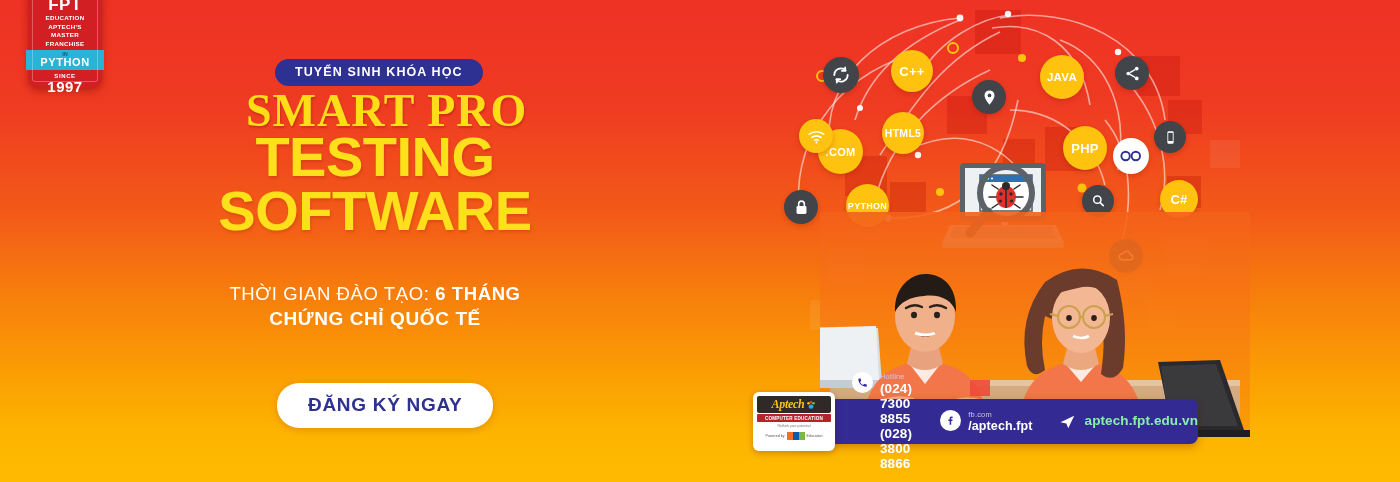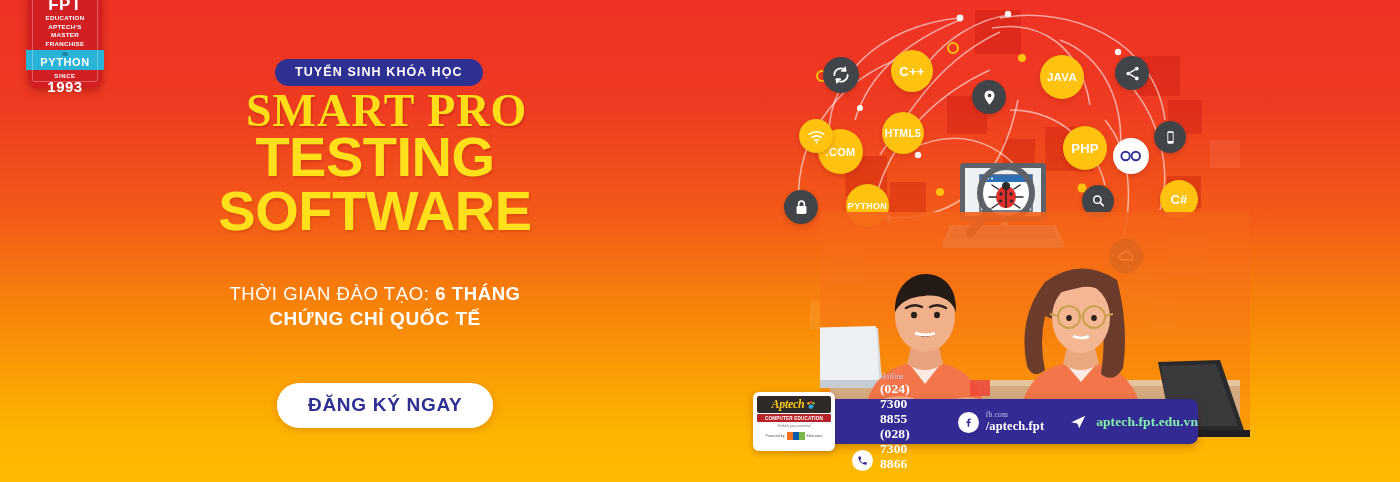"1993" div.fpt-year { text: 1993 -> 1997 }
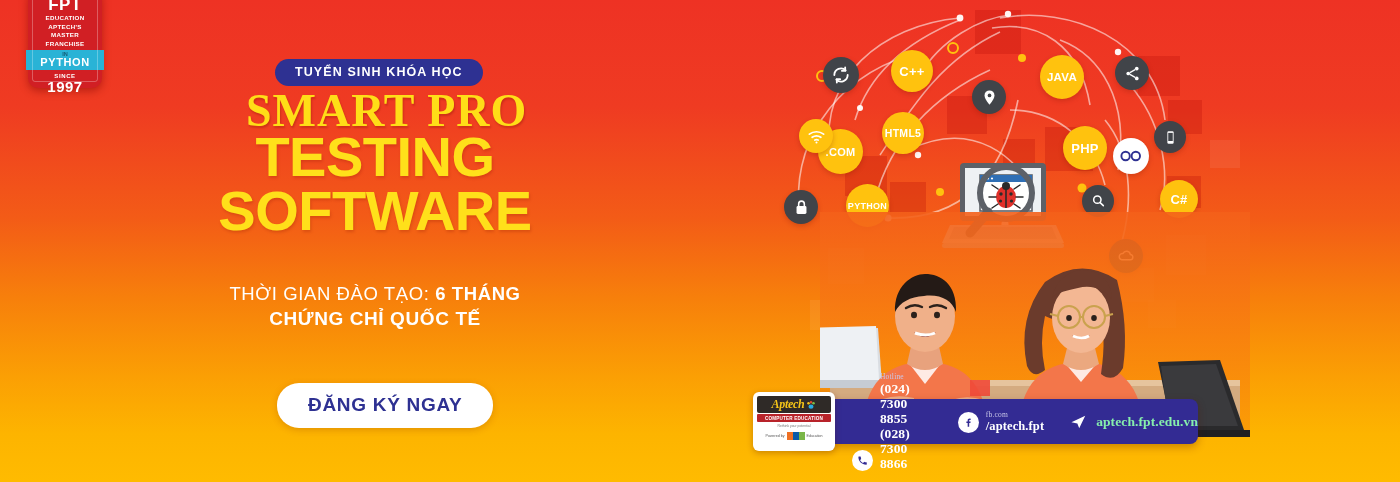"Hotline" .cc { align-items: flex-end -> flex-start; font-family: Liberation Serif, serif -> none }
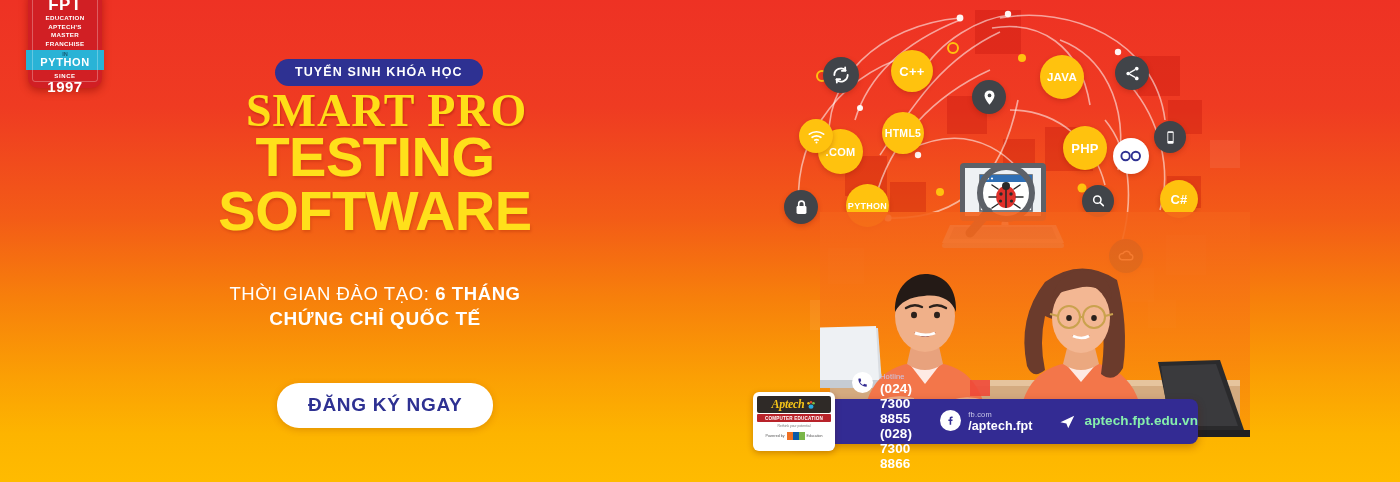"(028) 7300 8866" div.cval { text: 7300 -> 3800 }
